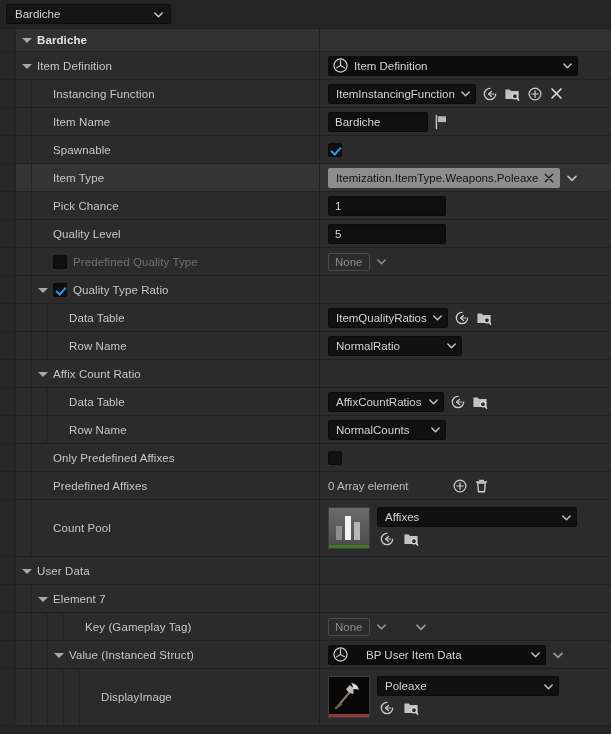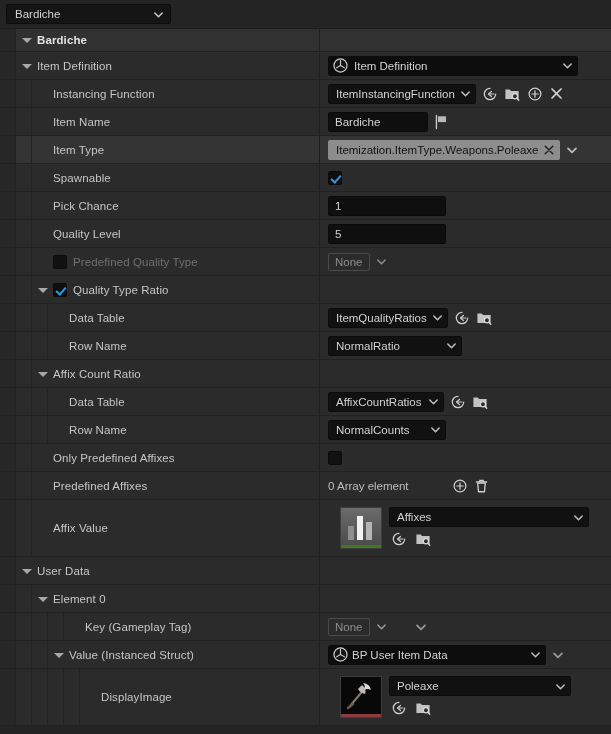"Item Type" div.row { order: before "Spawnable" -> after "Spawnable" }
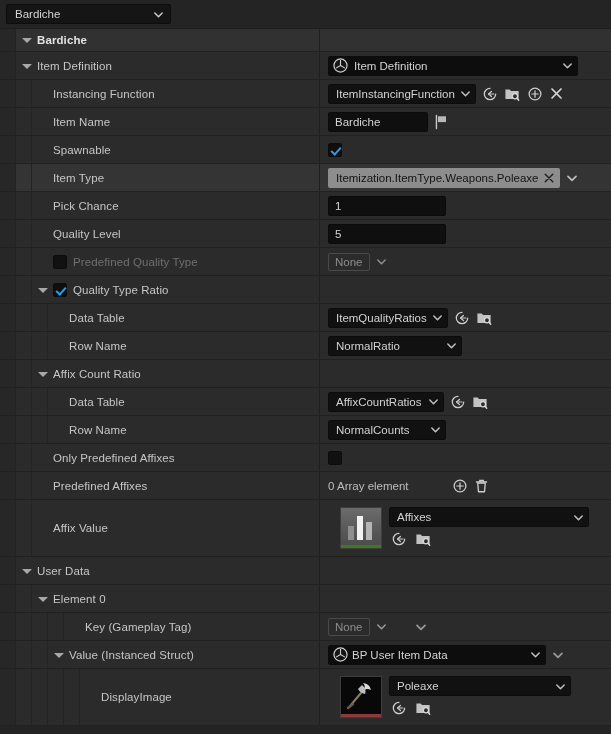"Affixes" .assetblock { margin-left: 12px -> none }
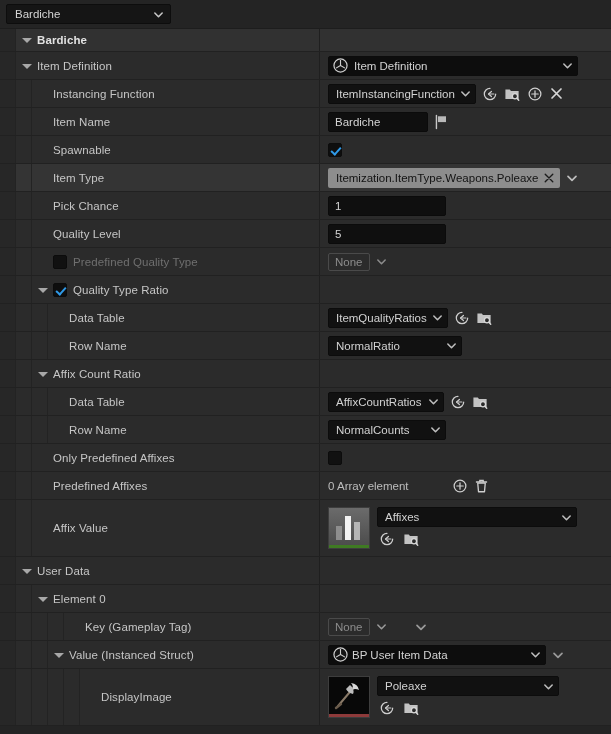"Affix Value" span.label { text: Affix Value -> Count Pool }
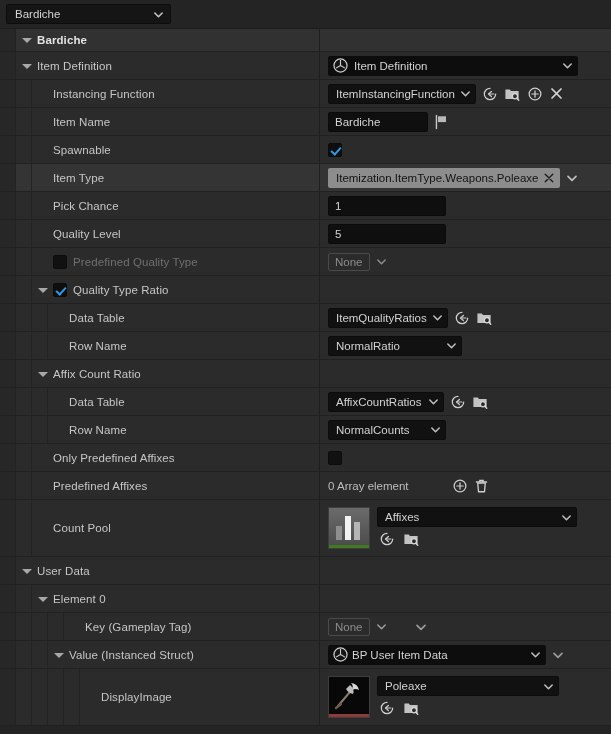"Element 0" span.label { text: 0 -> 7 }
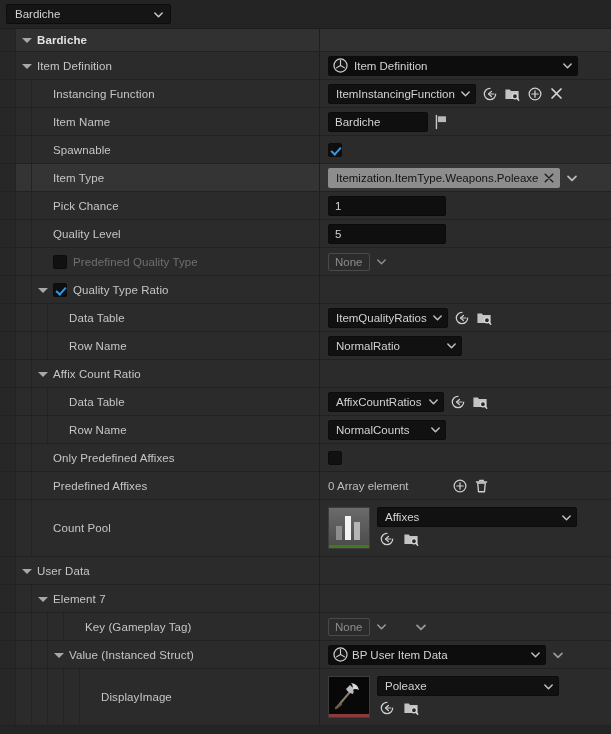"BP User Item Data" span { gap: 4px -> 18px }
